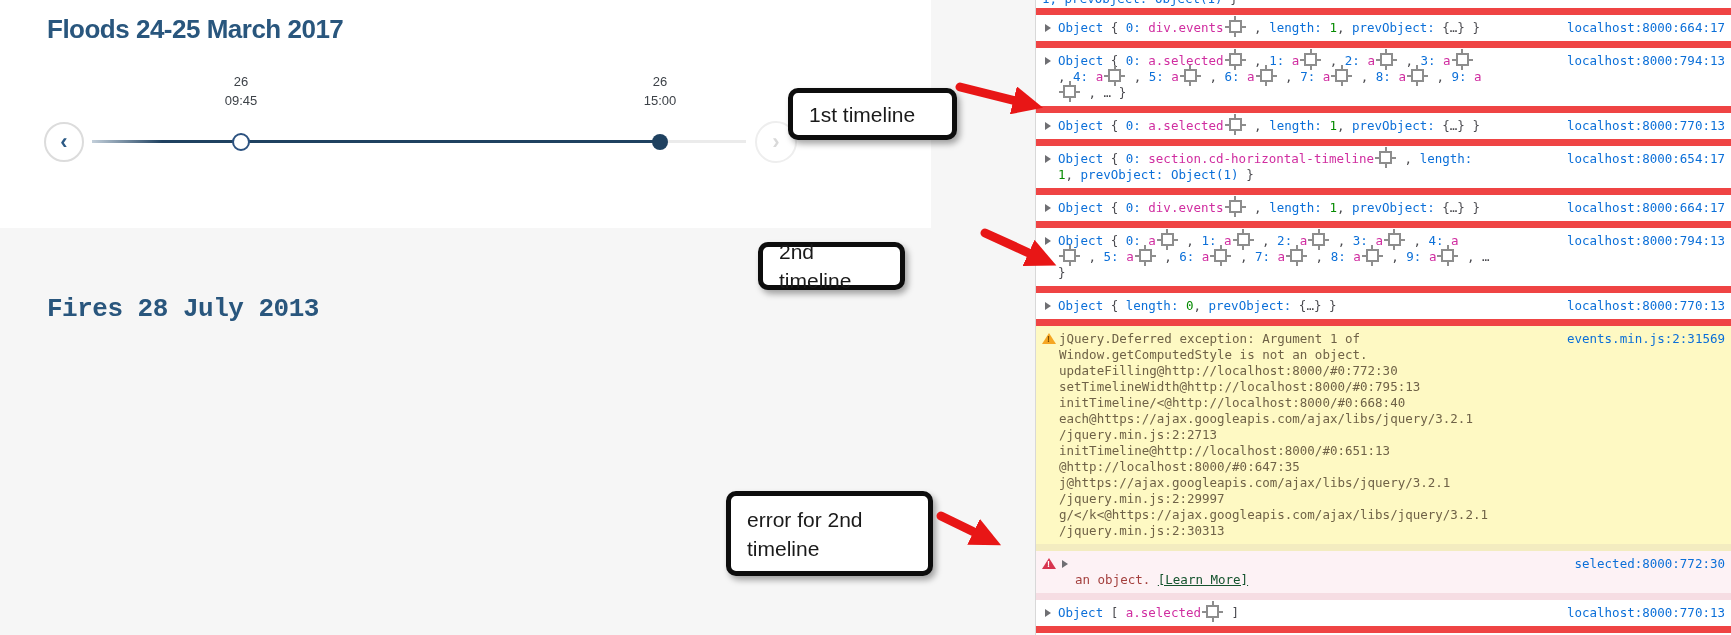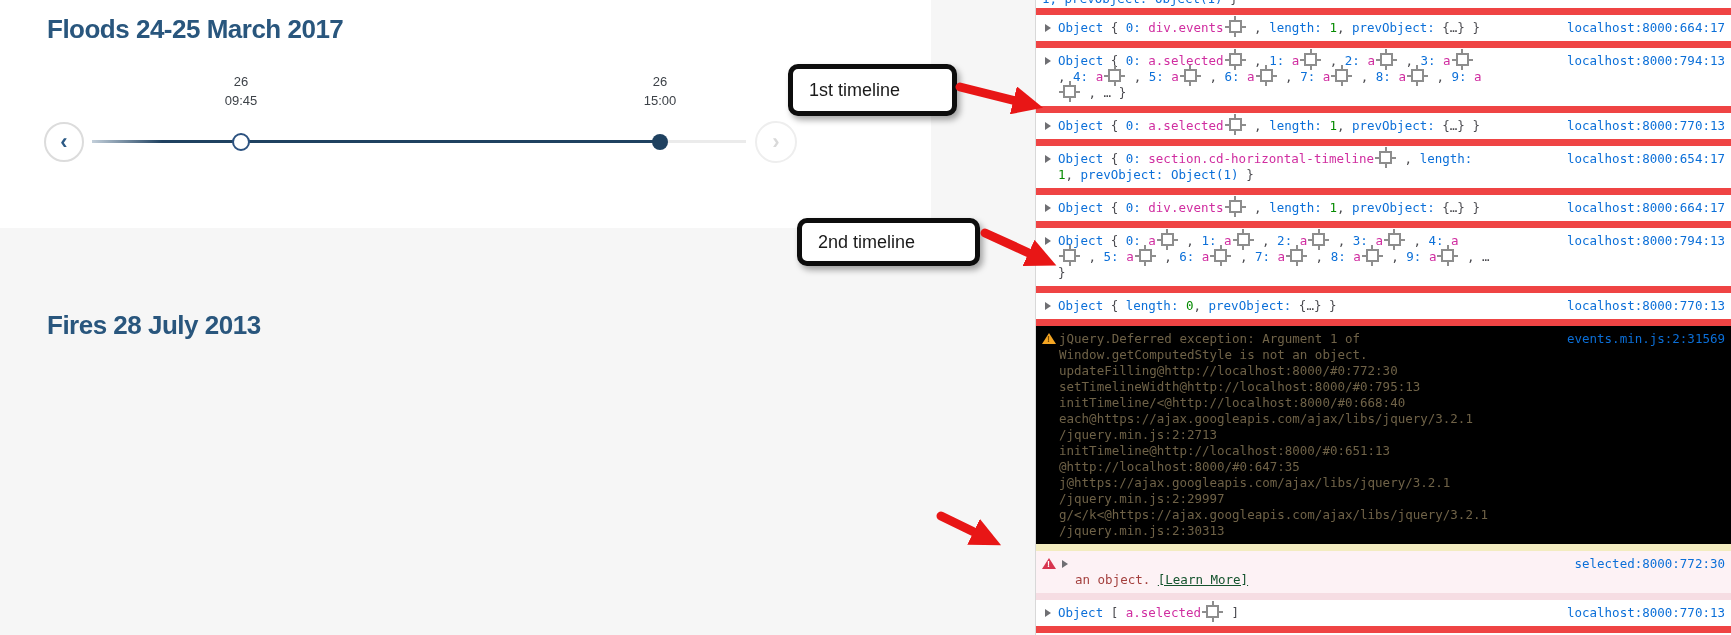"1st timeline" .callout { font-size: 18px -> 21px; margin-top: none -> 24px }
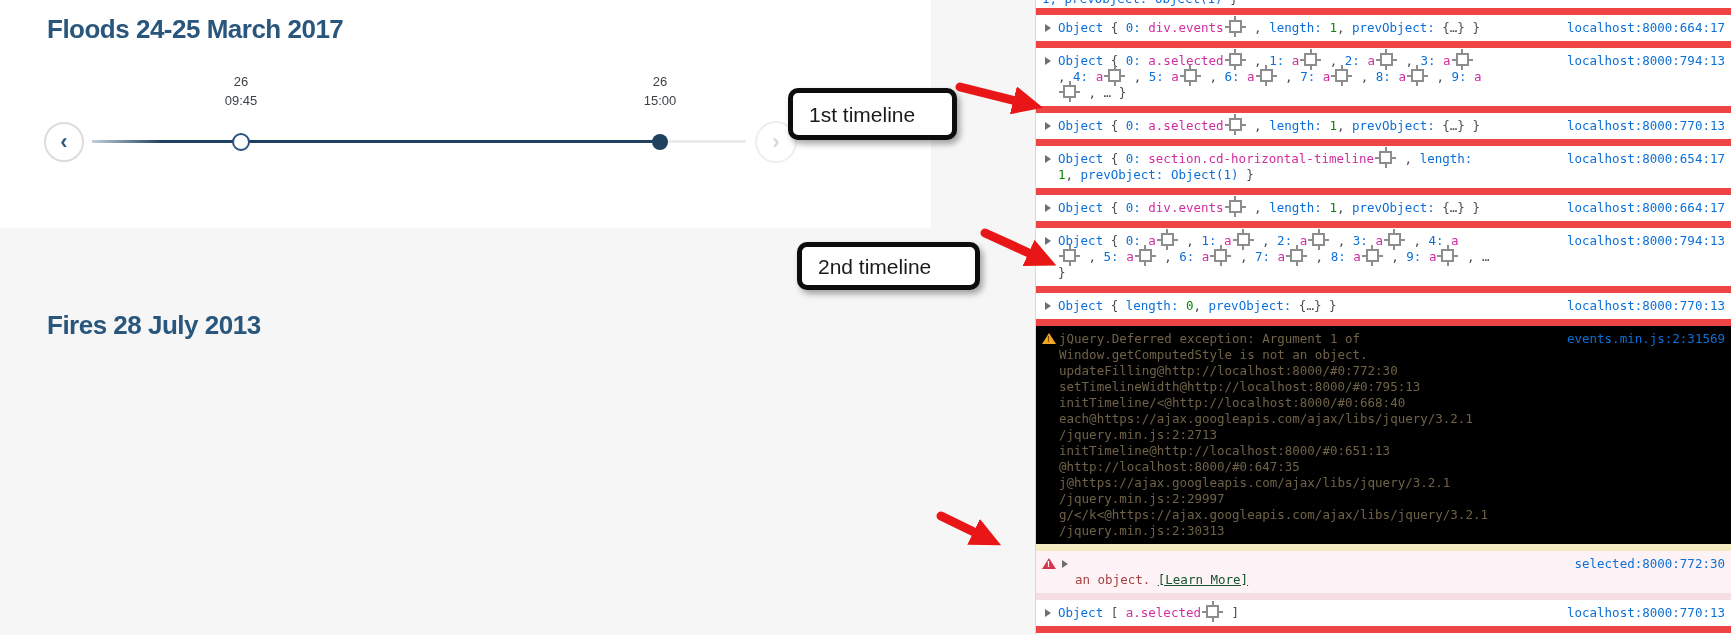"2nd timeline" #callout-2 { left: 797px -> 758px; width: 183px -> 147px }
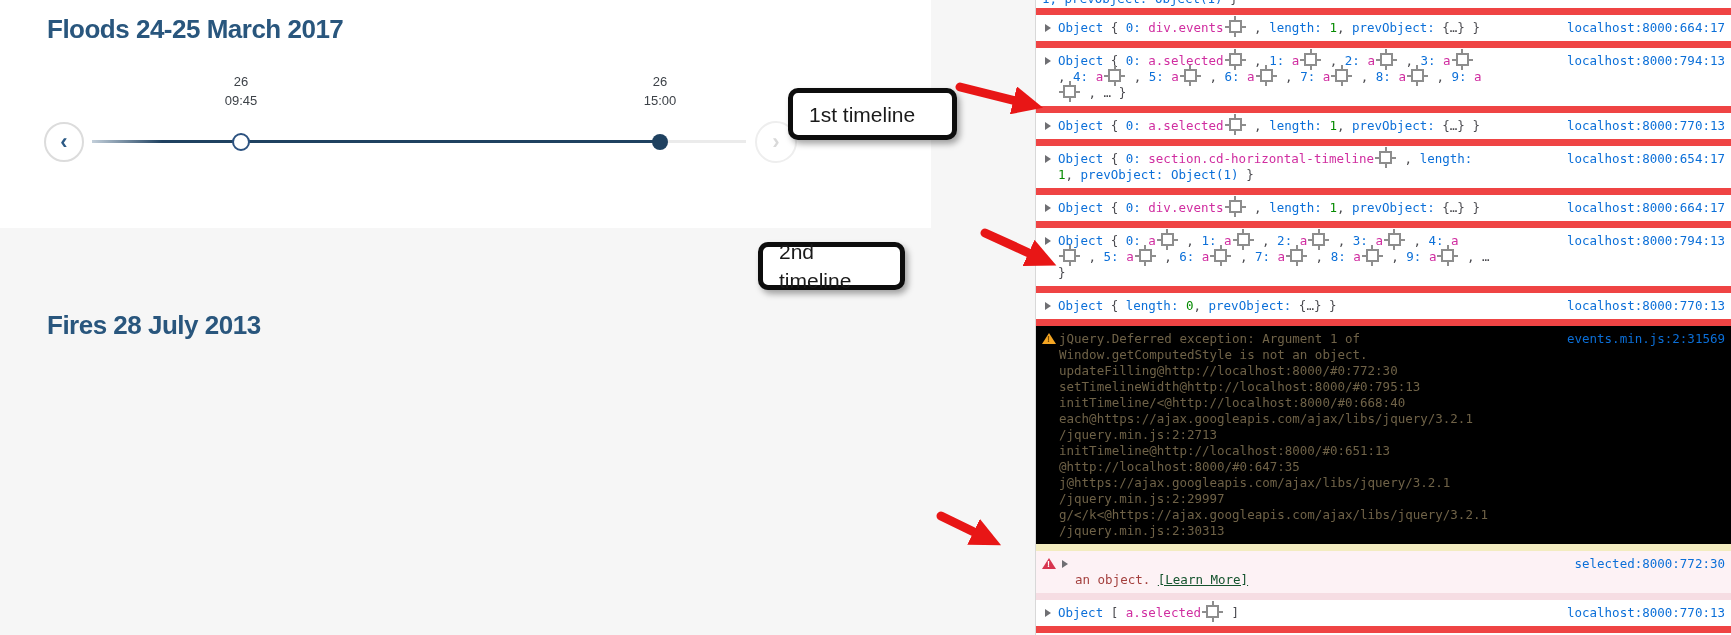"Fires 28 July 2013" #fires-title { font-family: none -> Liberation Mono, monospace; top: 310px -> 294px }
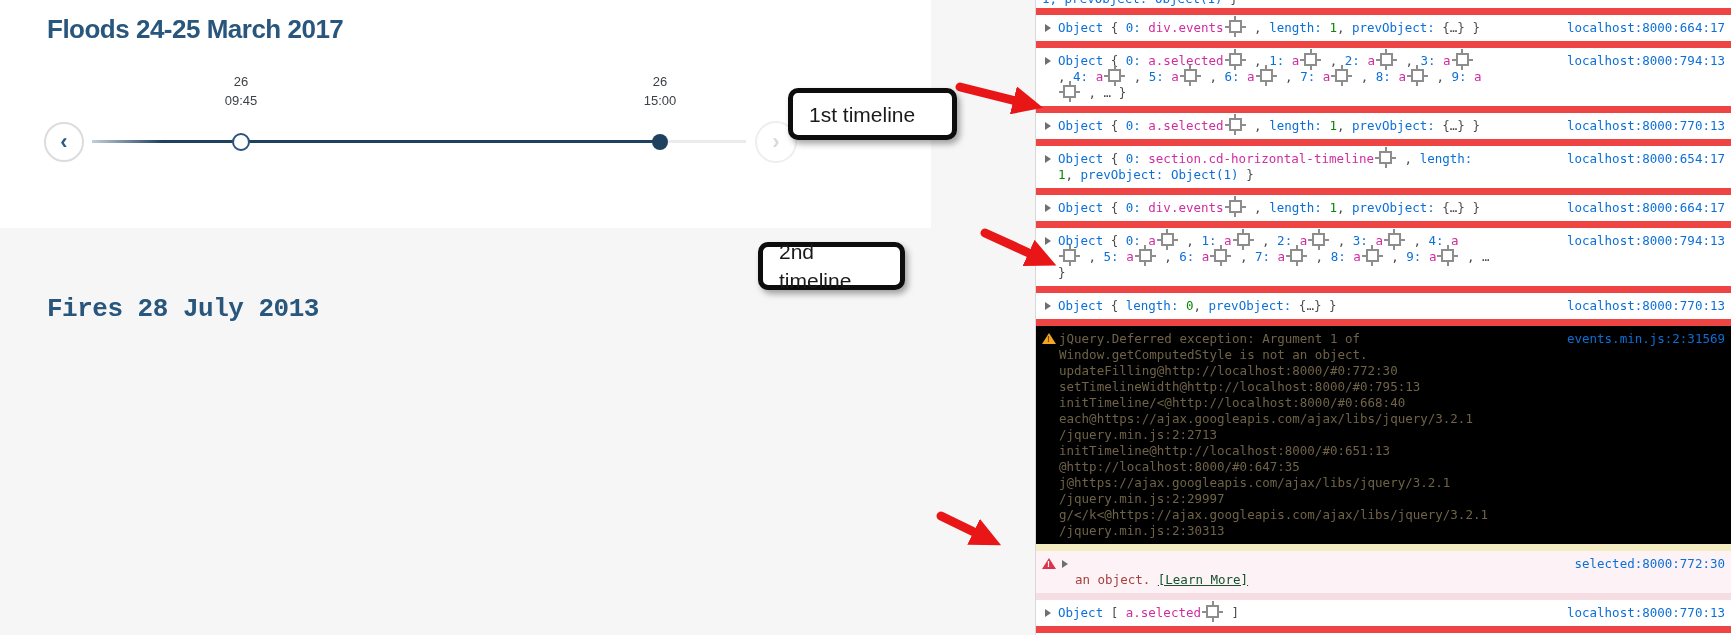"jQuery.Deferred exception: Argument 1 of" .row-warn { background: #000000 -> #fef9c3 }
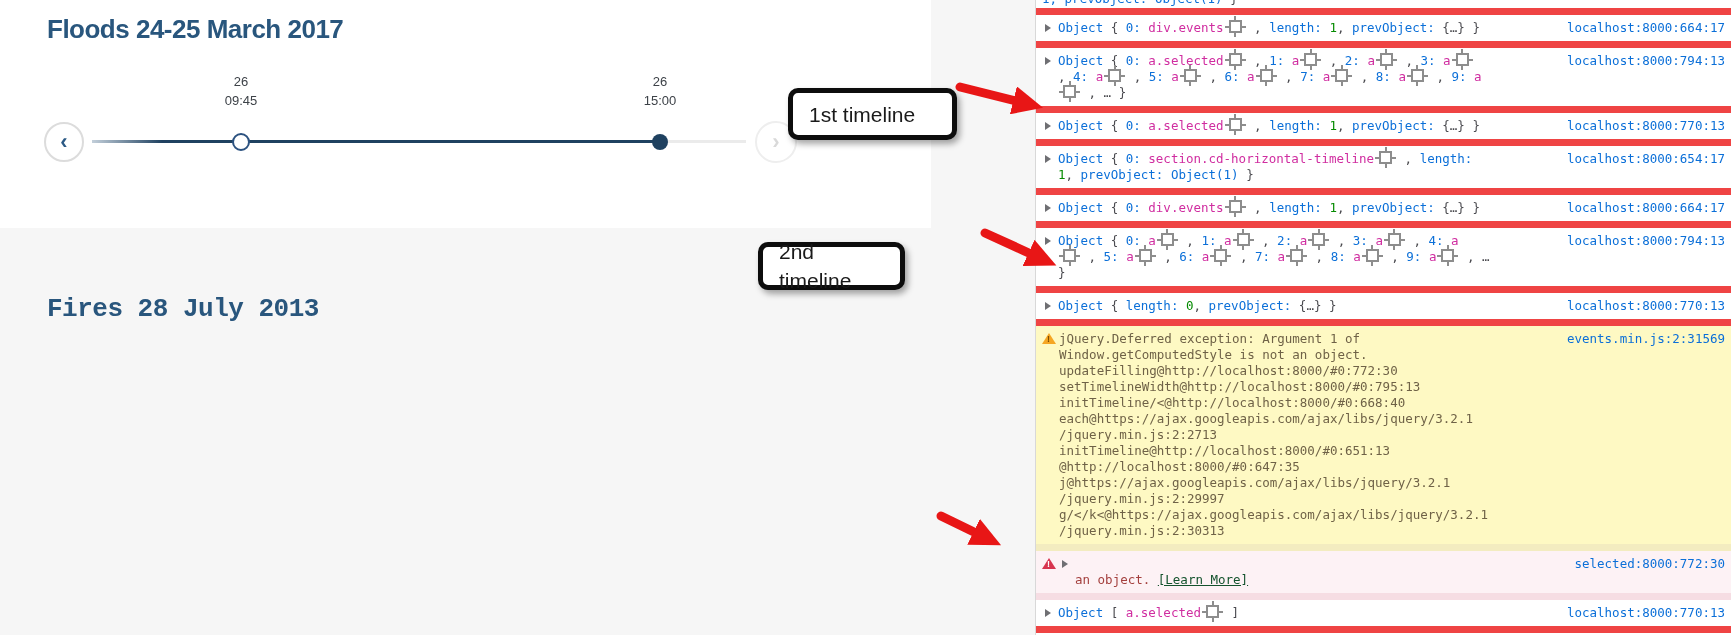"error for 2nd timeline" div.callout { html: none -> <div> <span>error for 2nd timeline</span> </div> }
